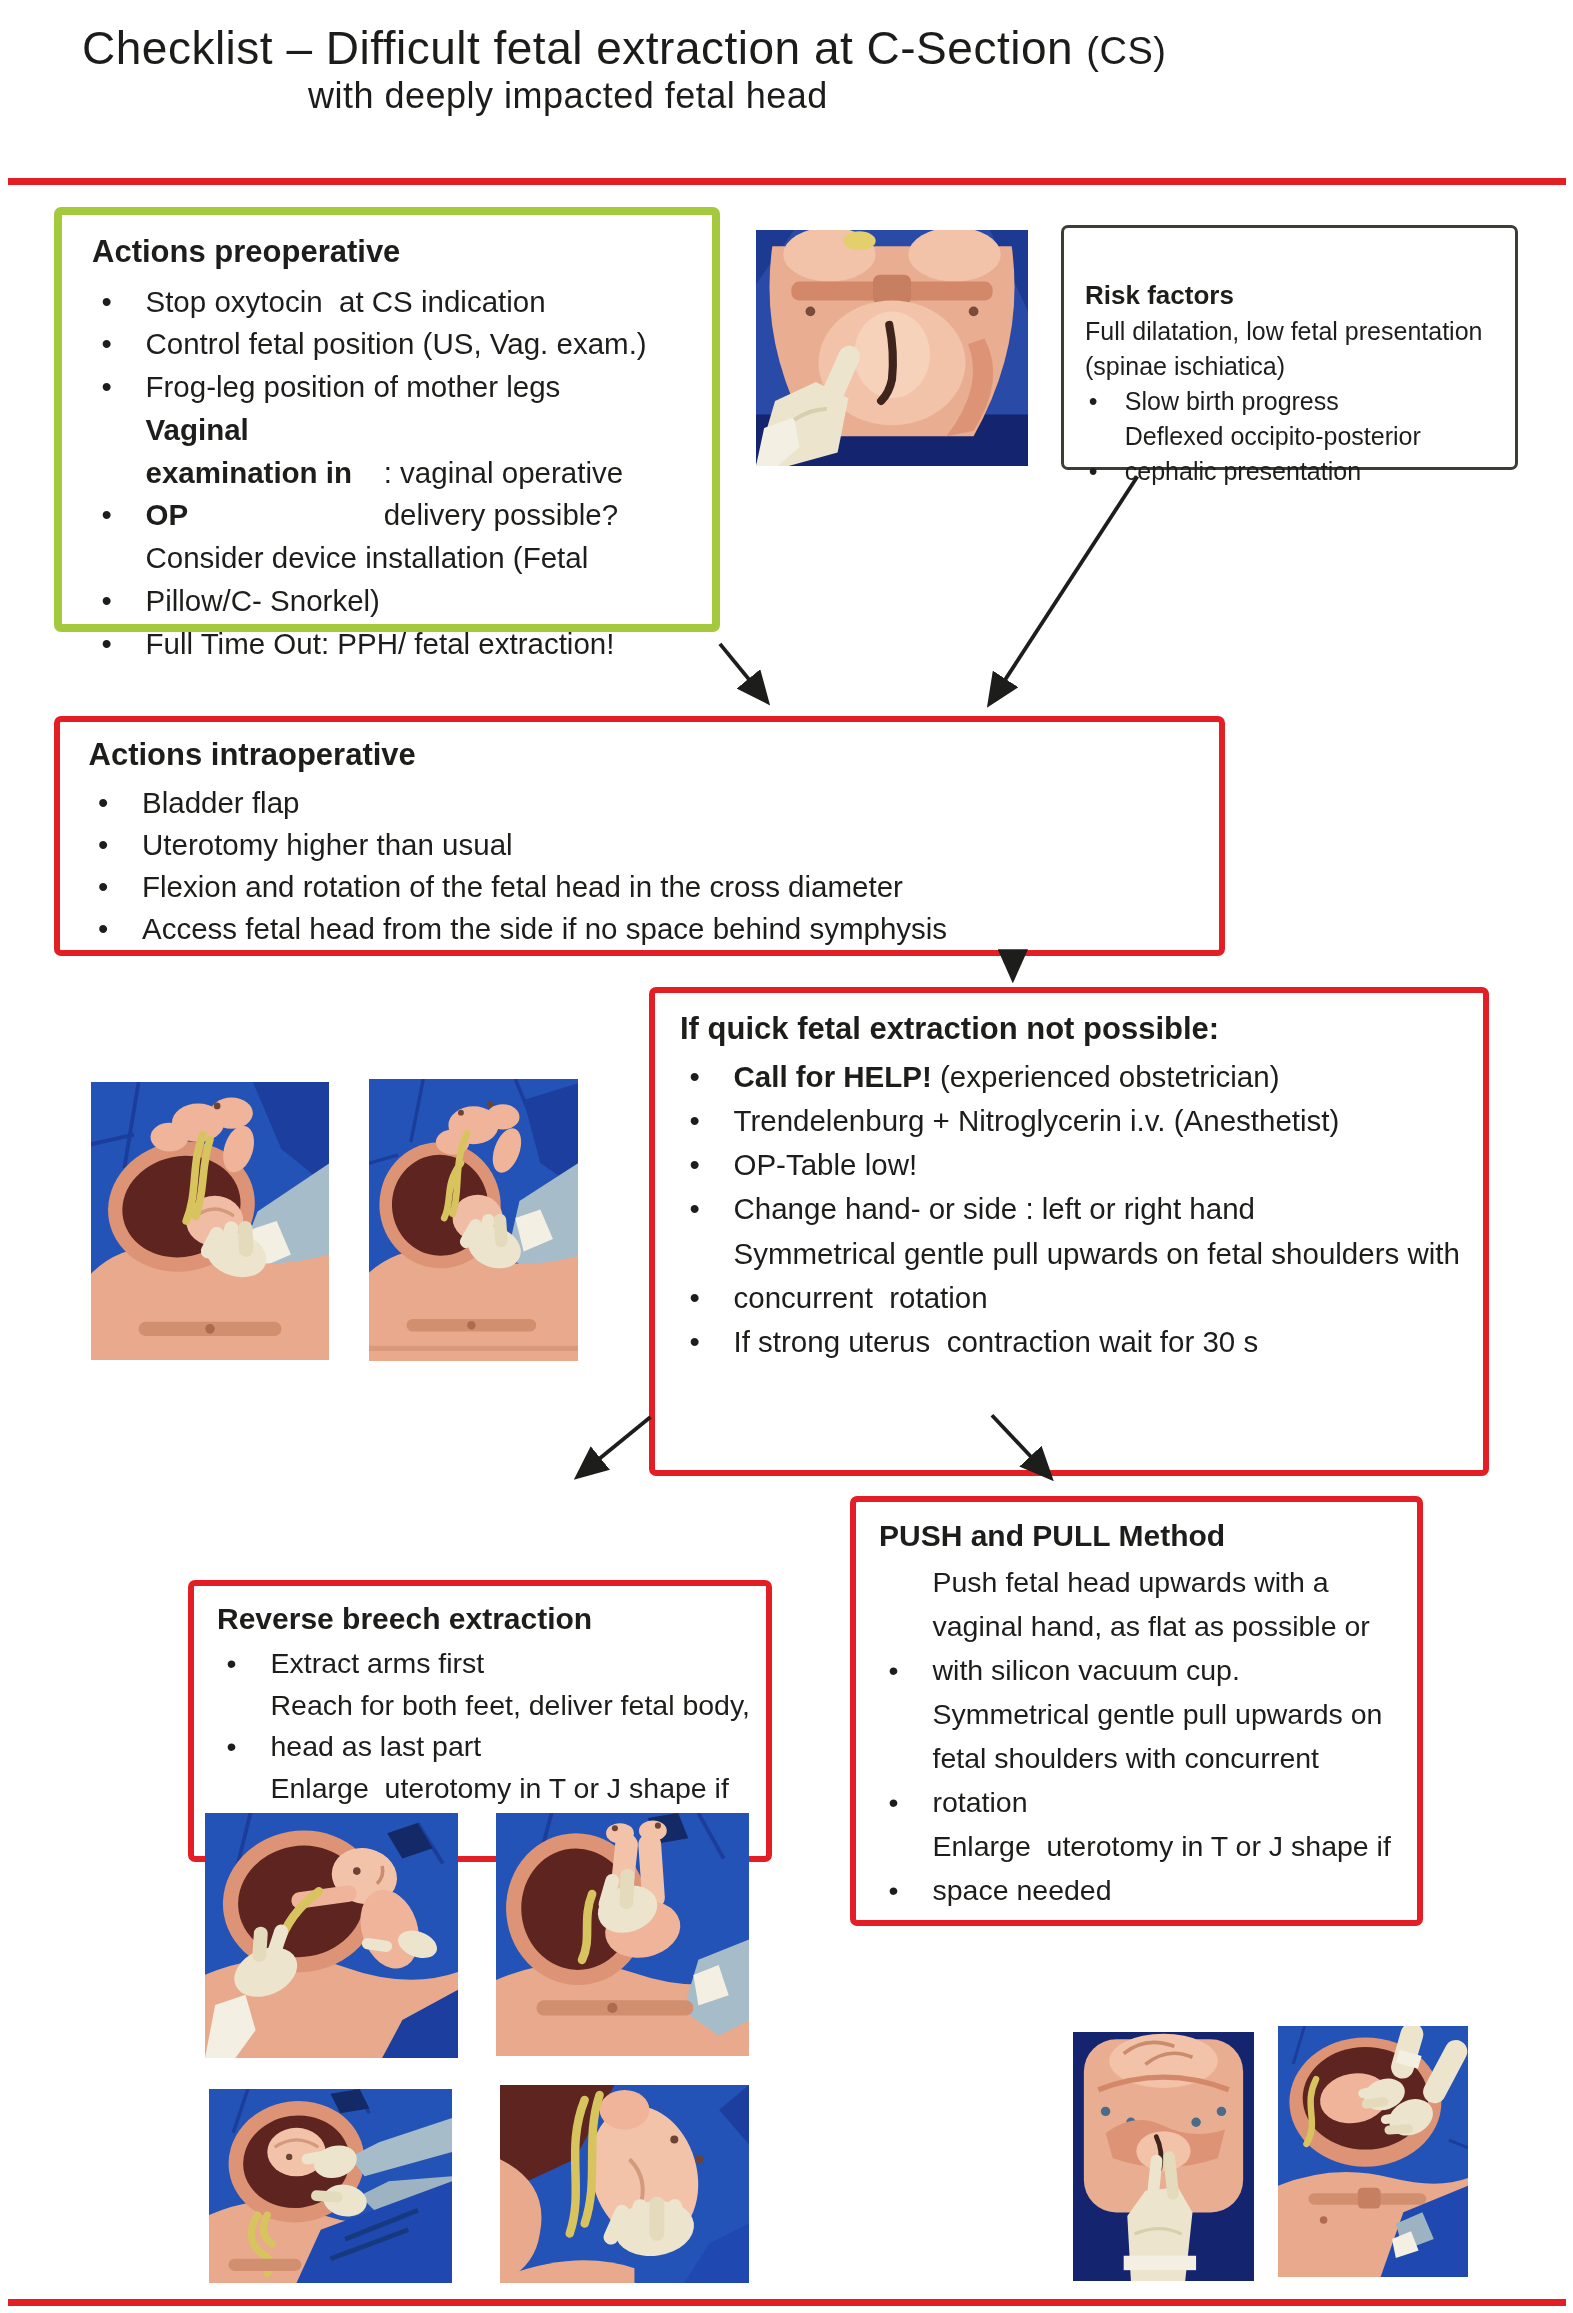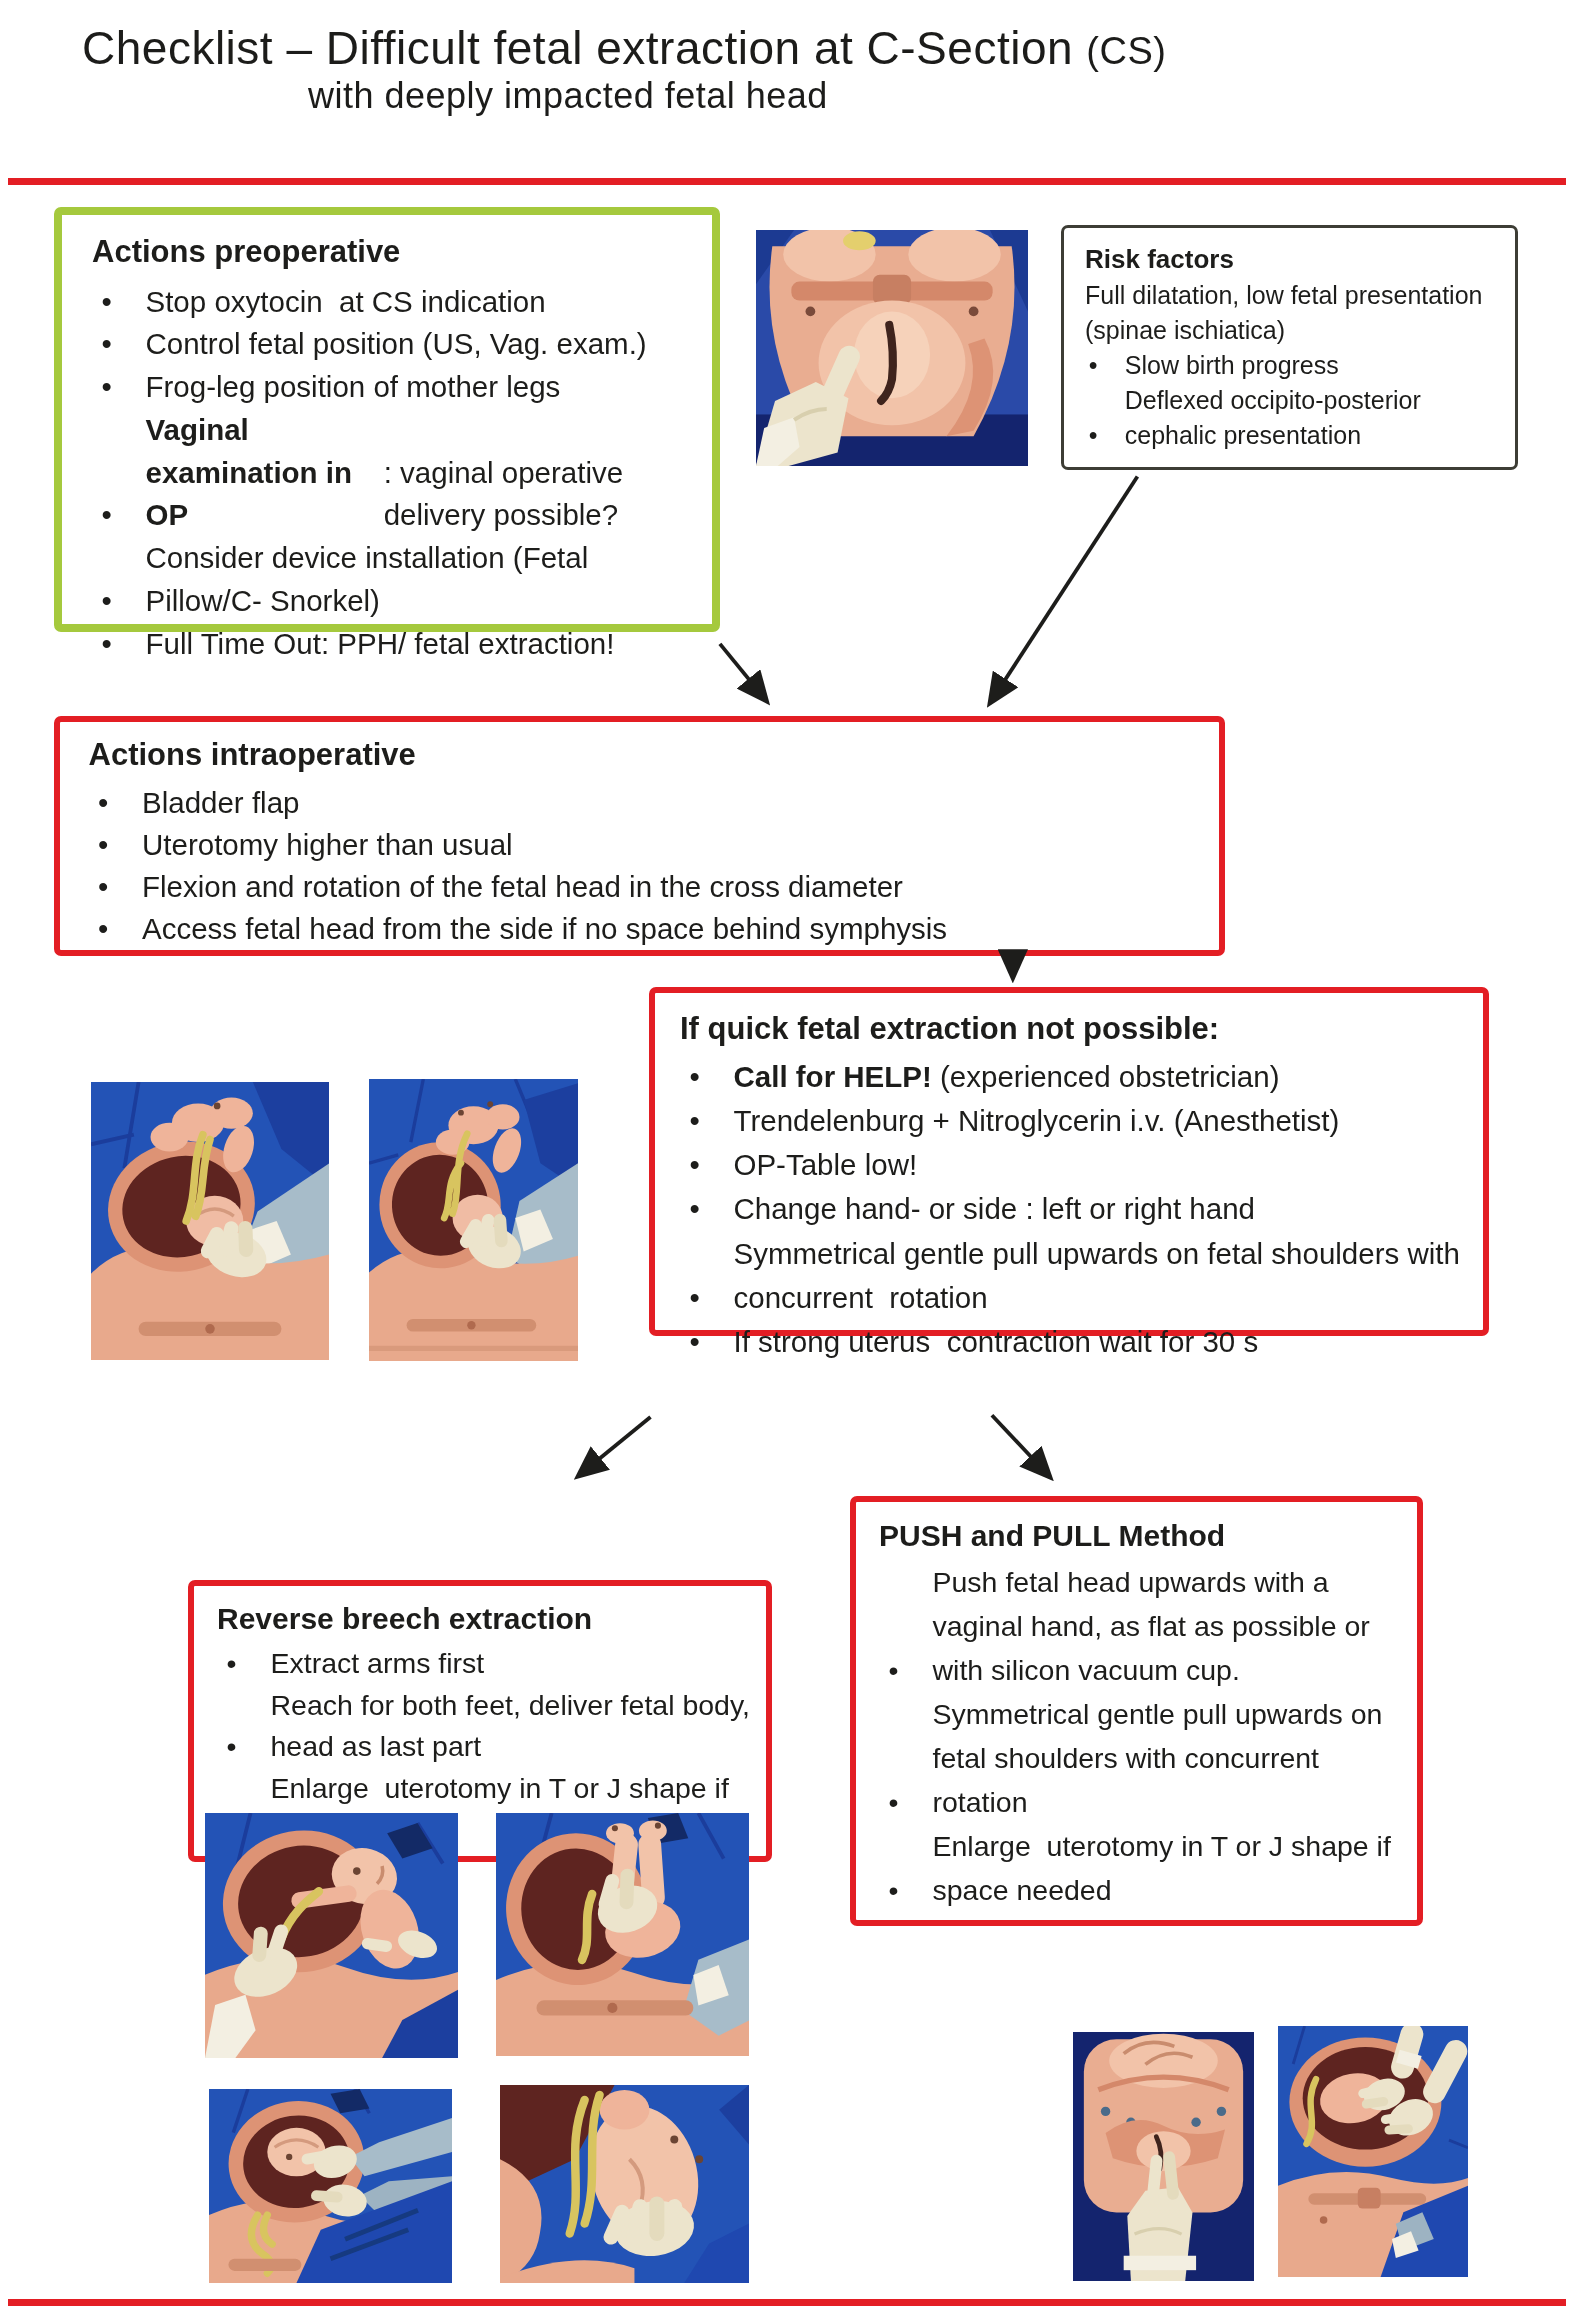"Risk factors" .box-risk .heading { margin-top: none -> 36px }
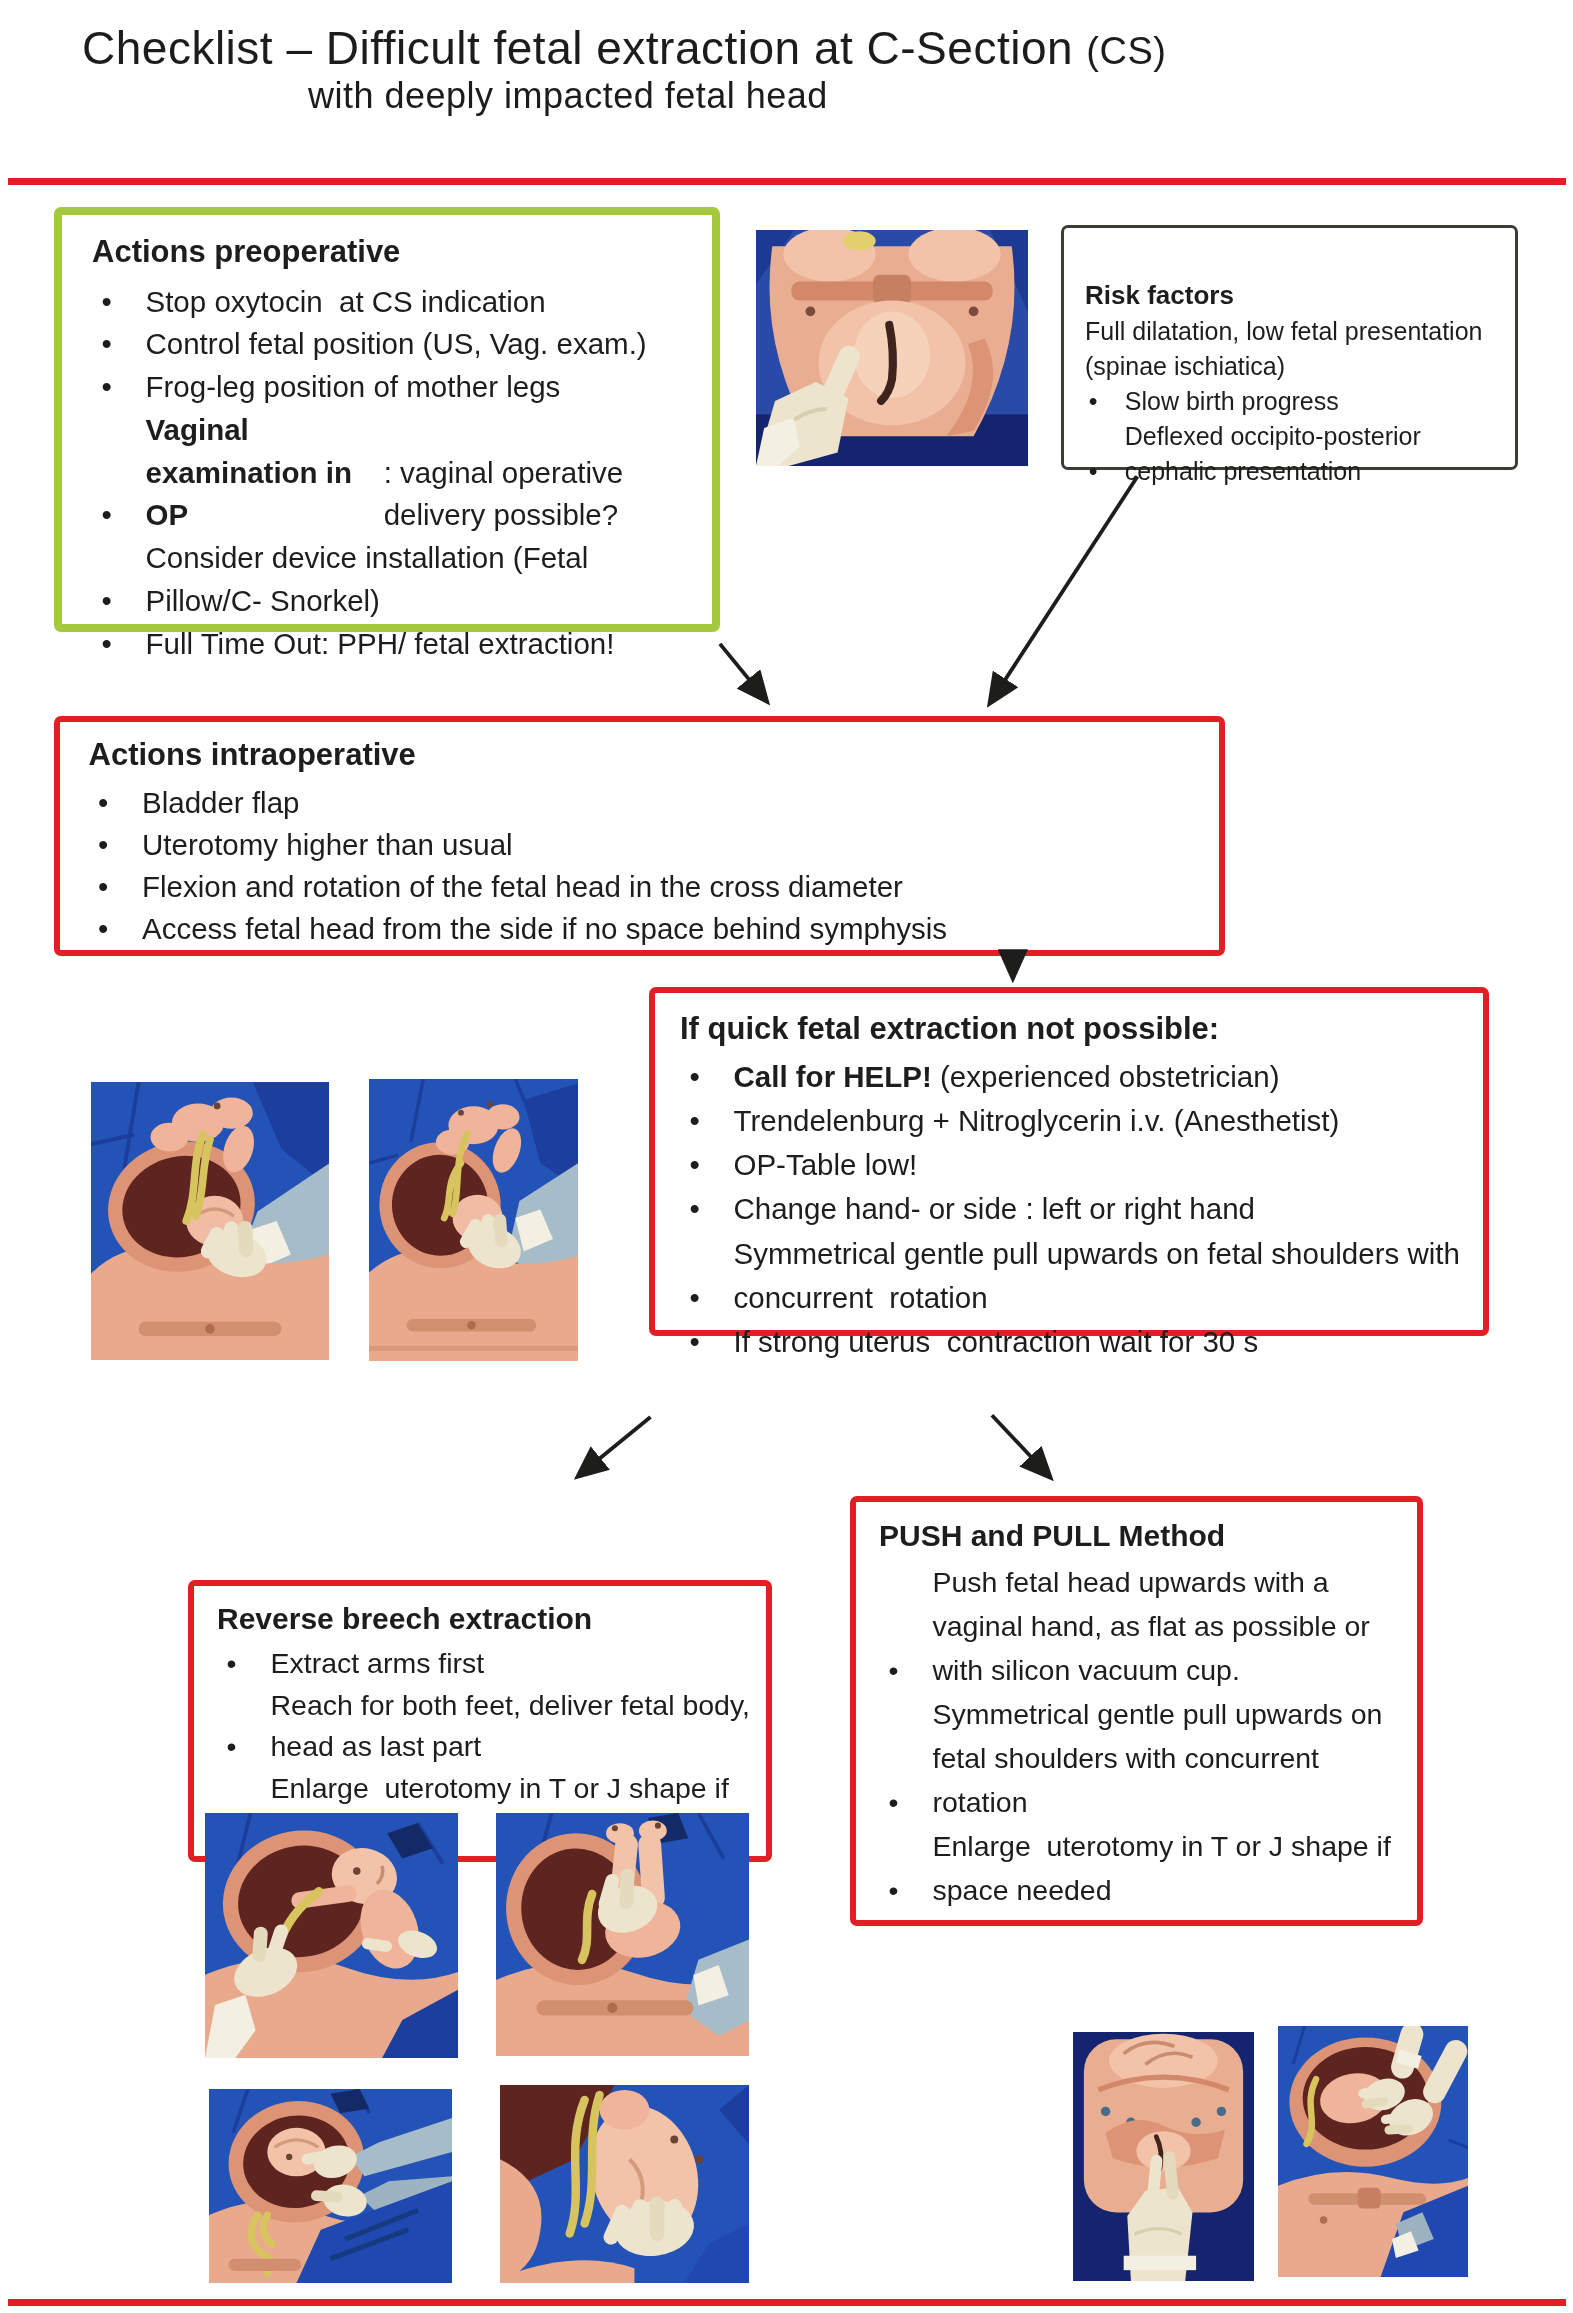"If quick fetal extraction not" .box-ifquick { height: 349px -> 489px }
